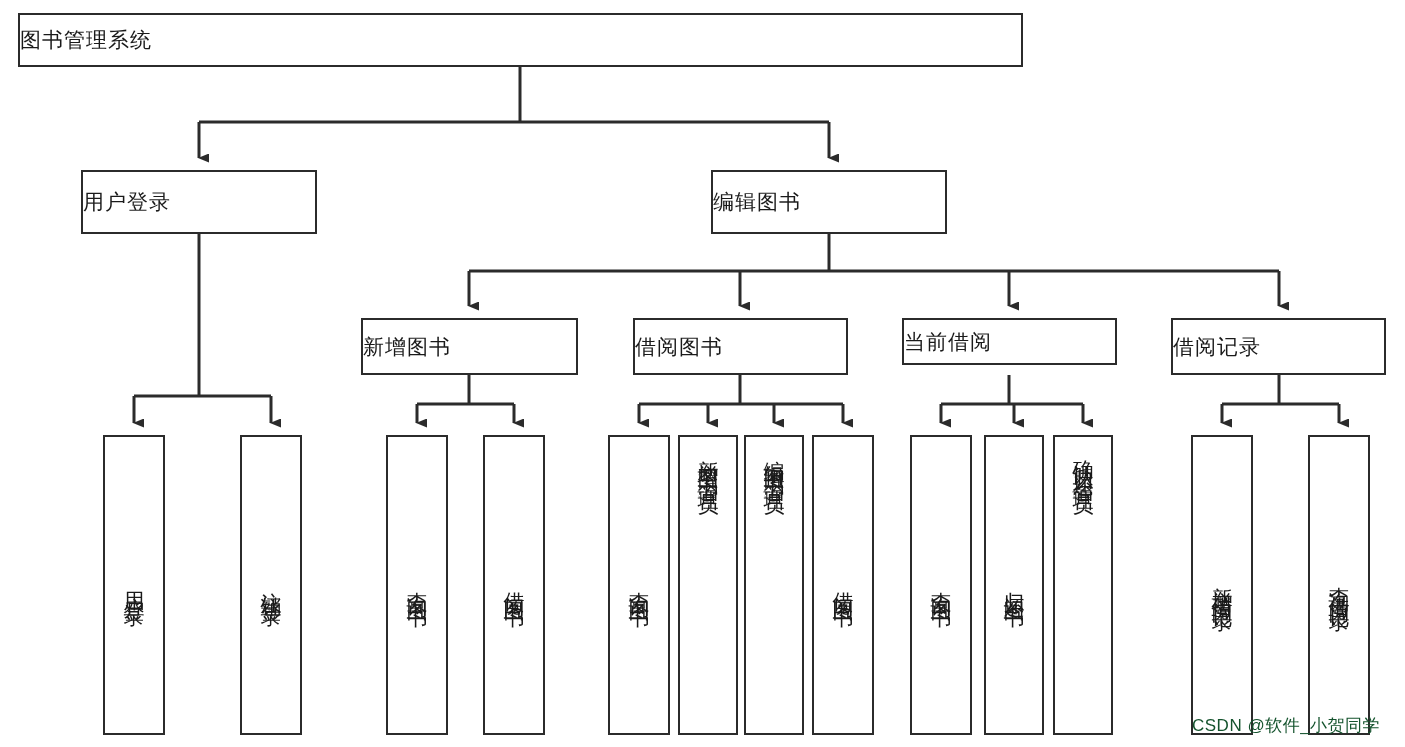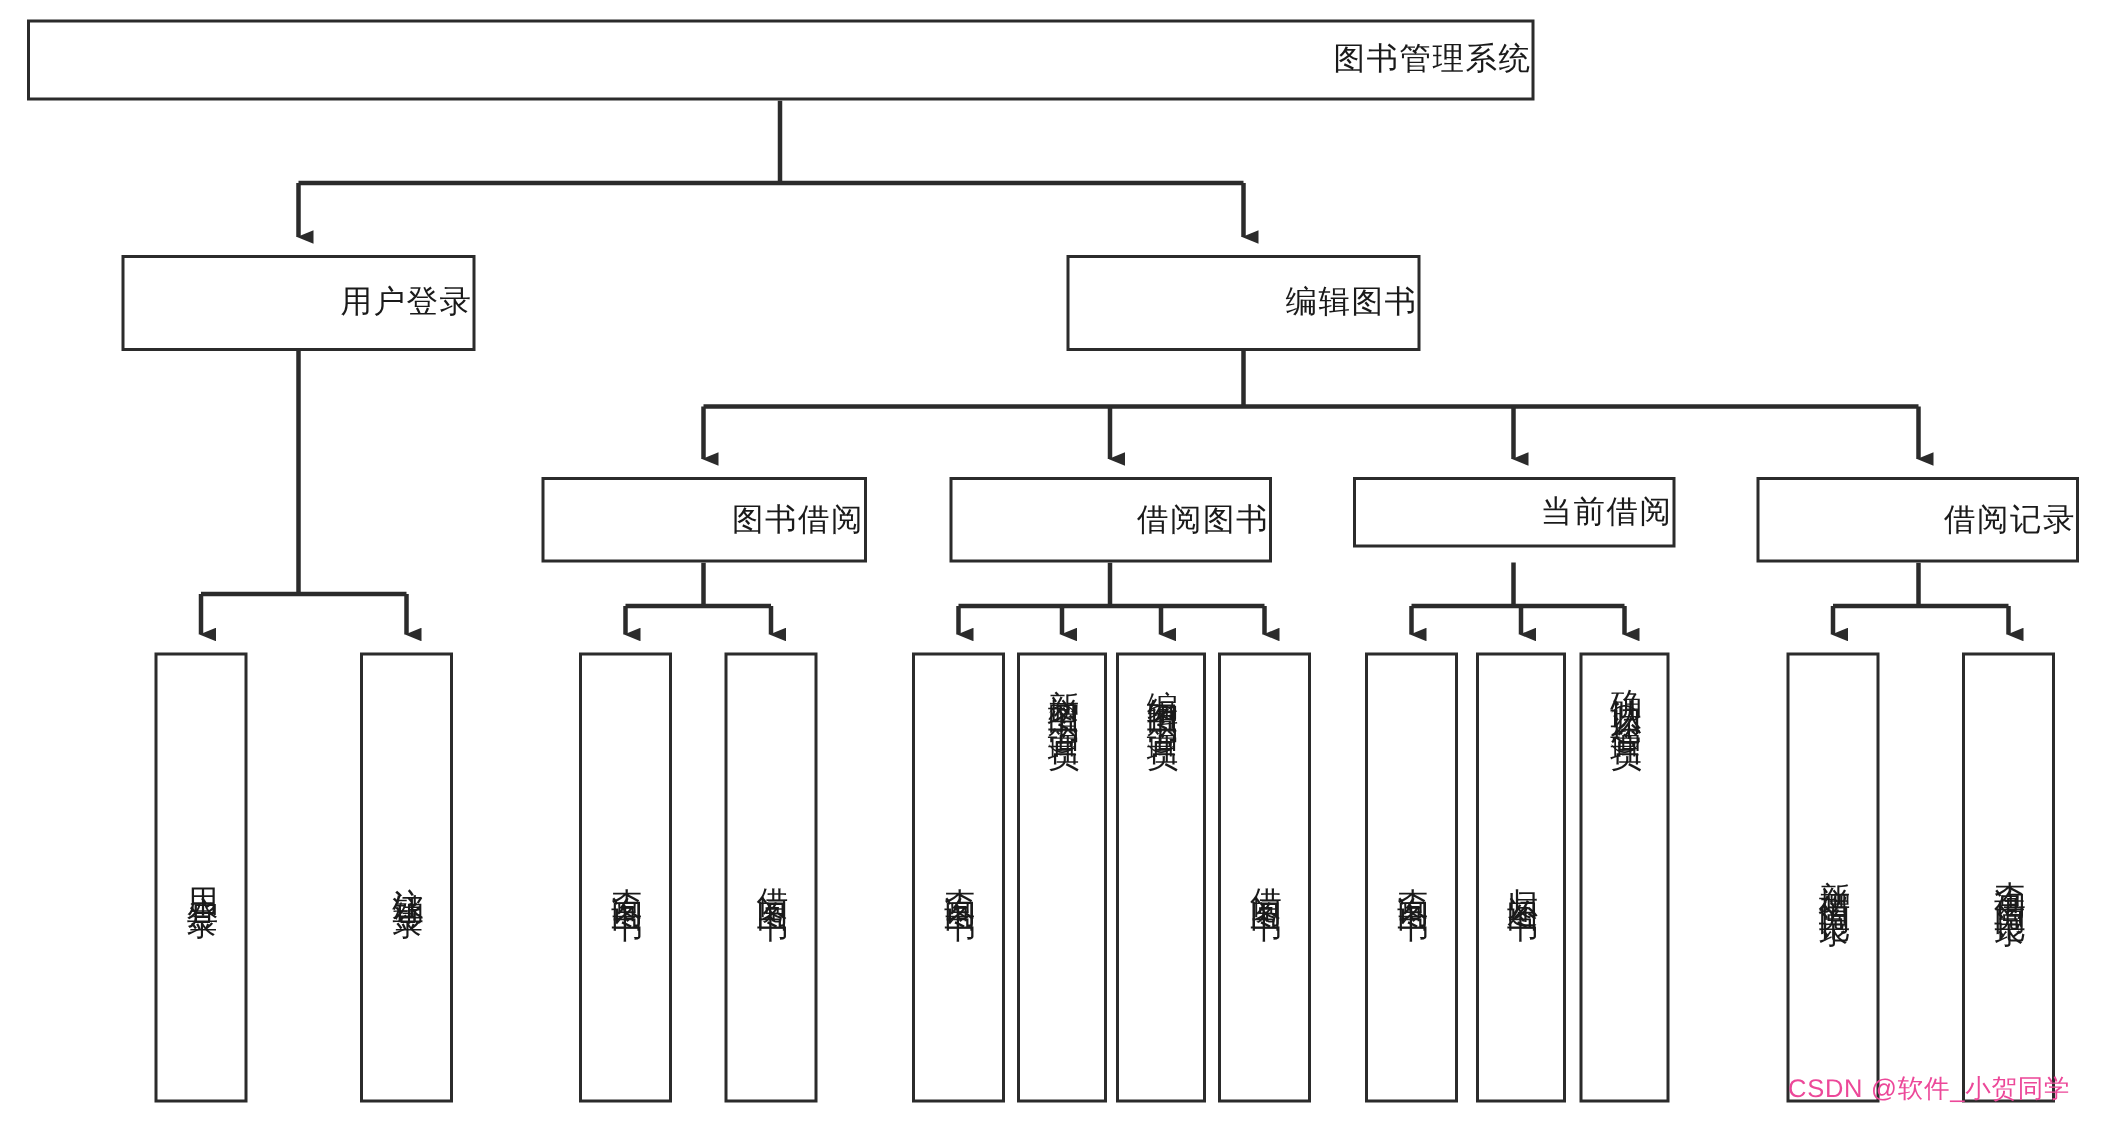"图书管理系统" .node { justify-content: flex-end -> flex-start }
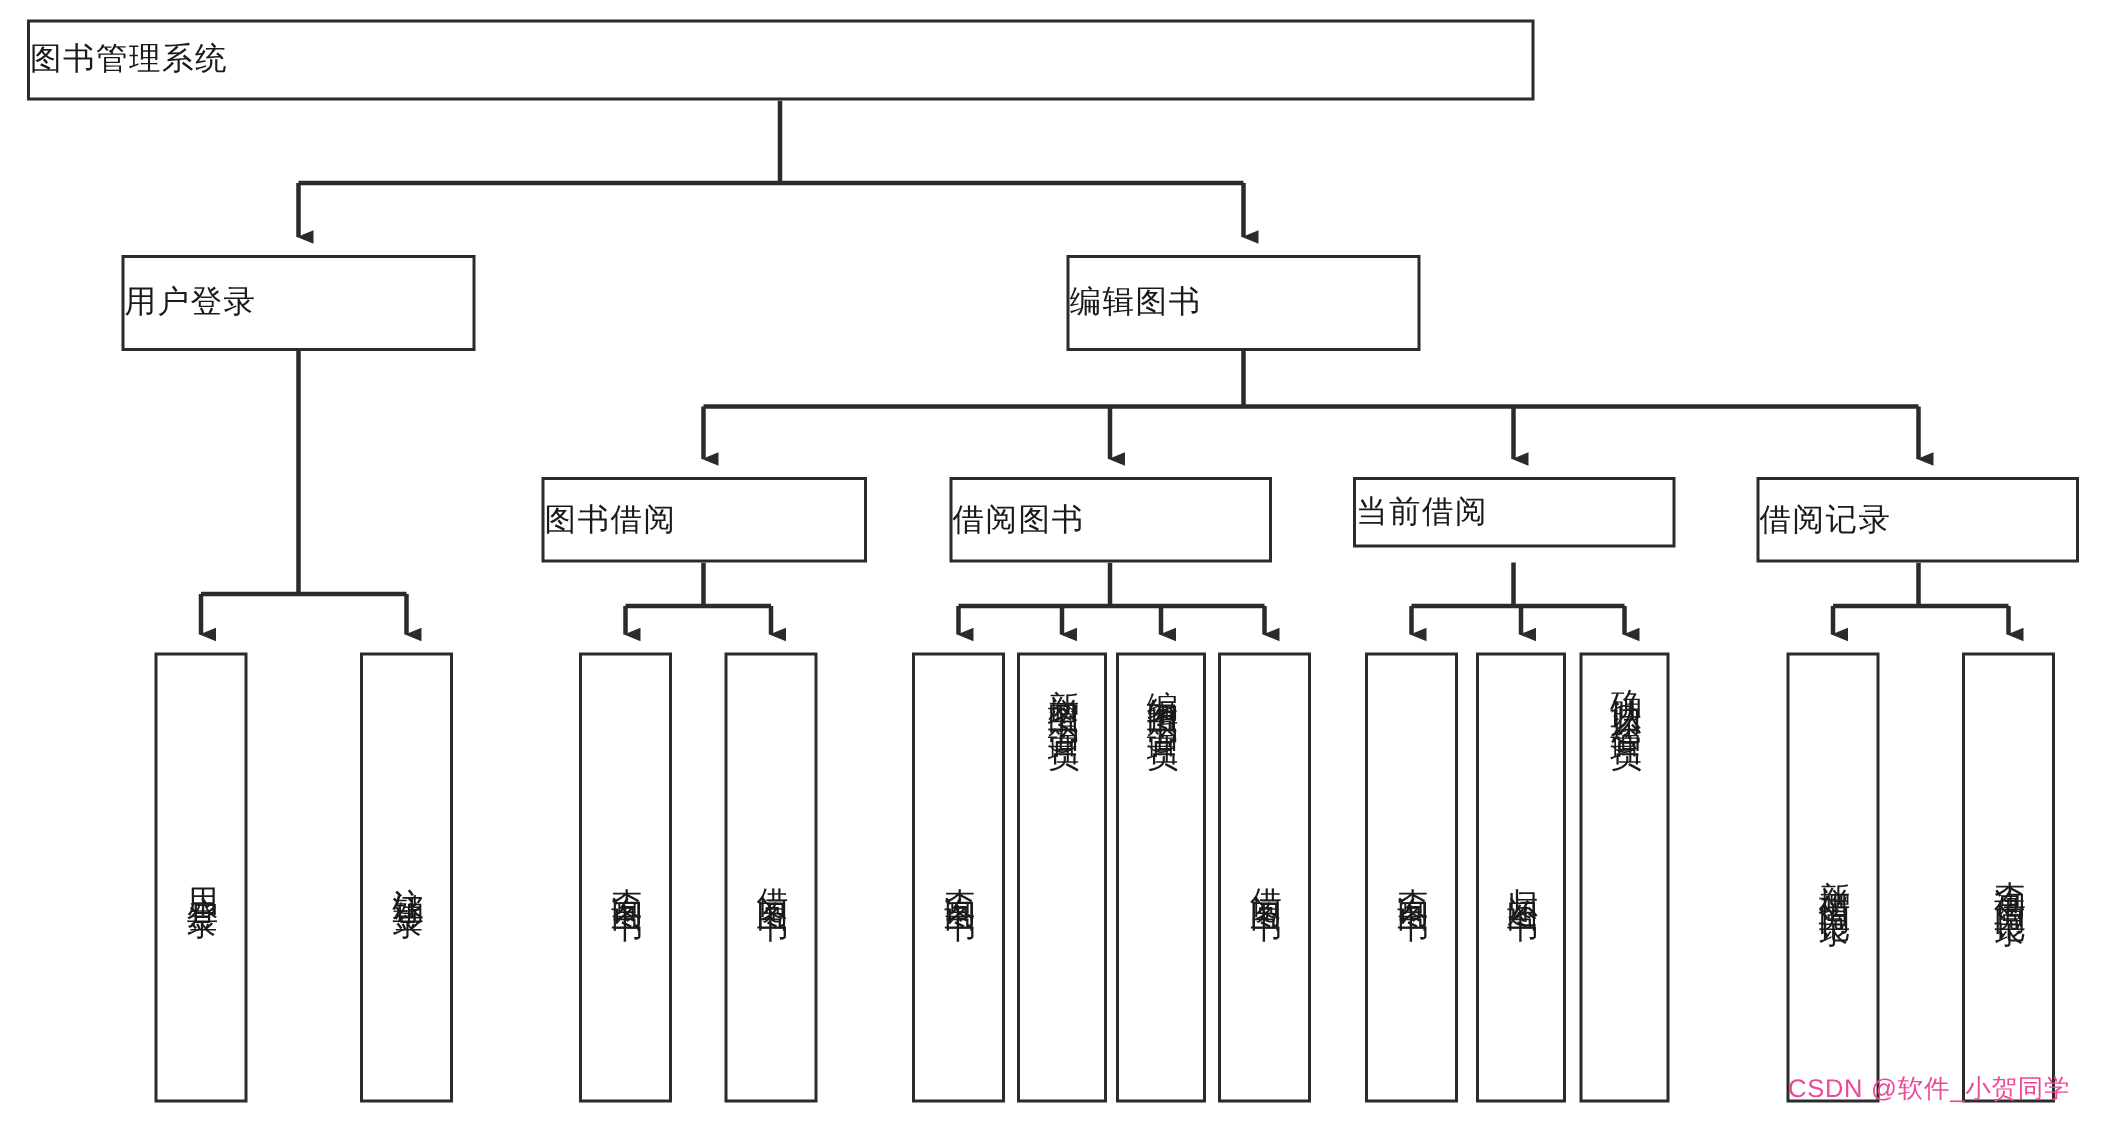"图书借阅" span { text: 图书借阅 -> 新增图书 }
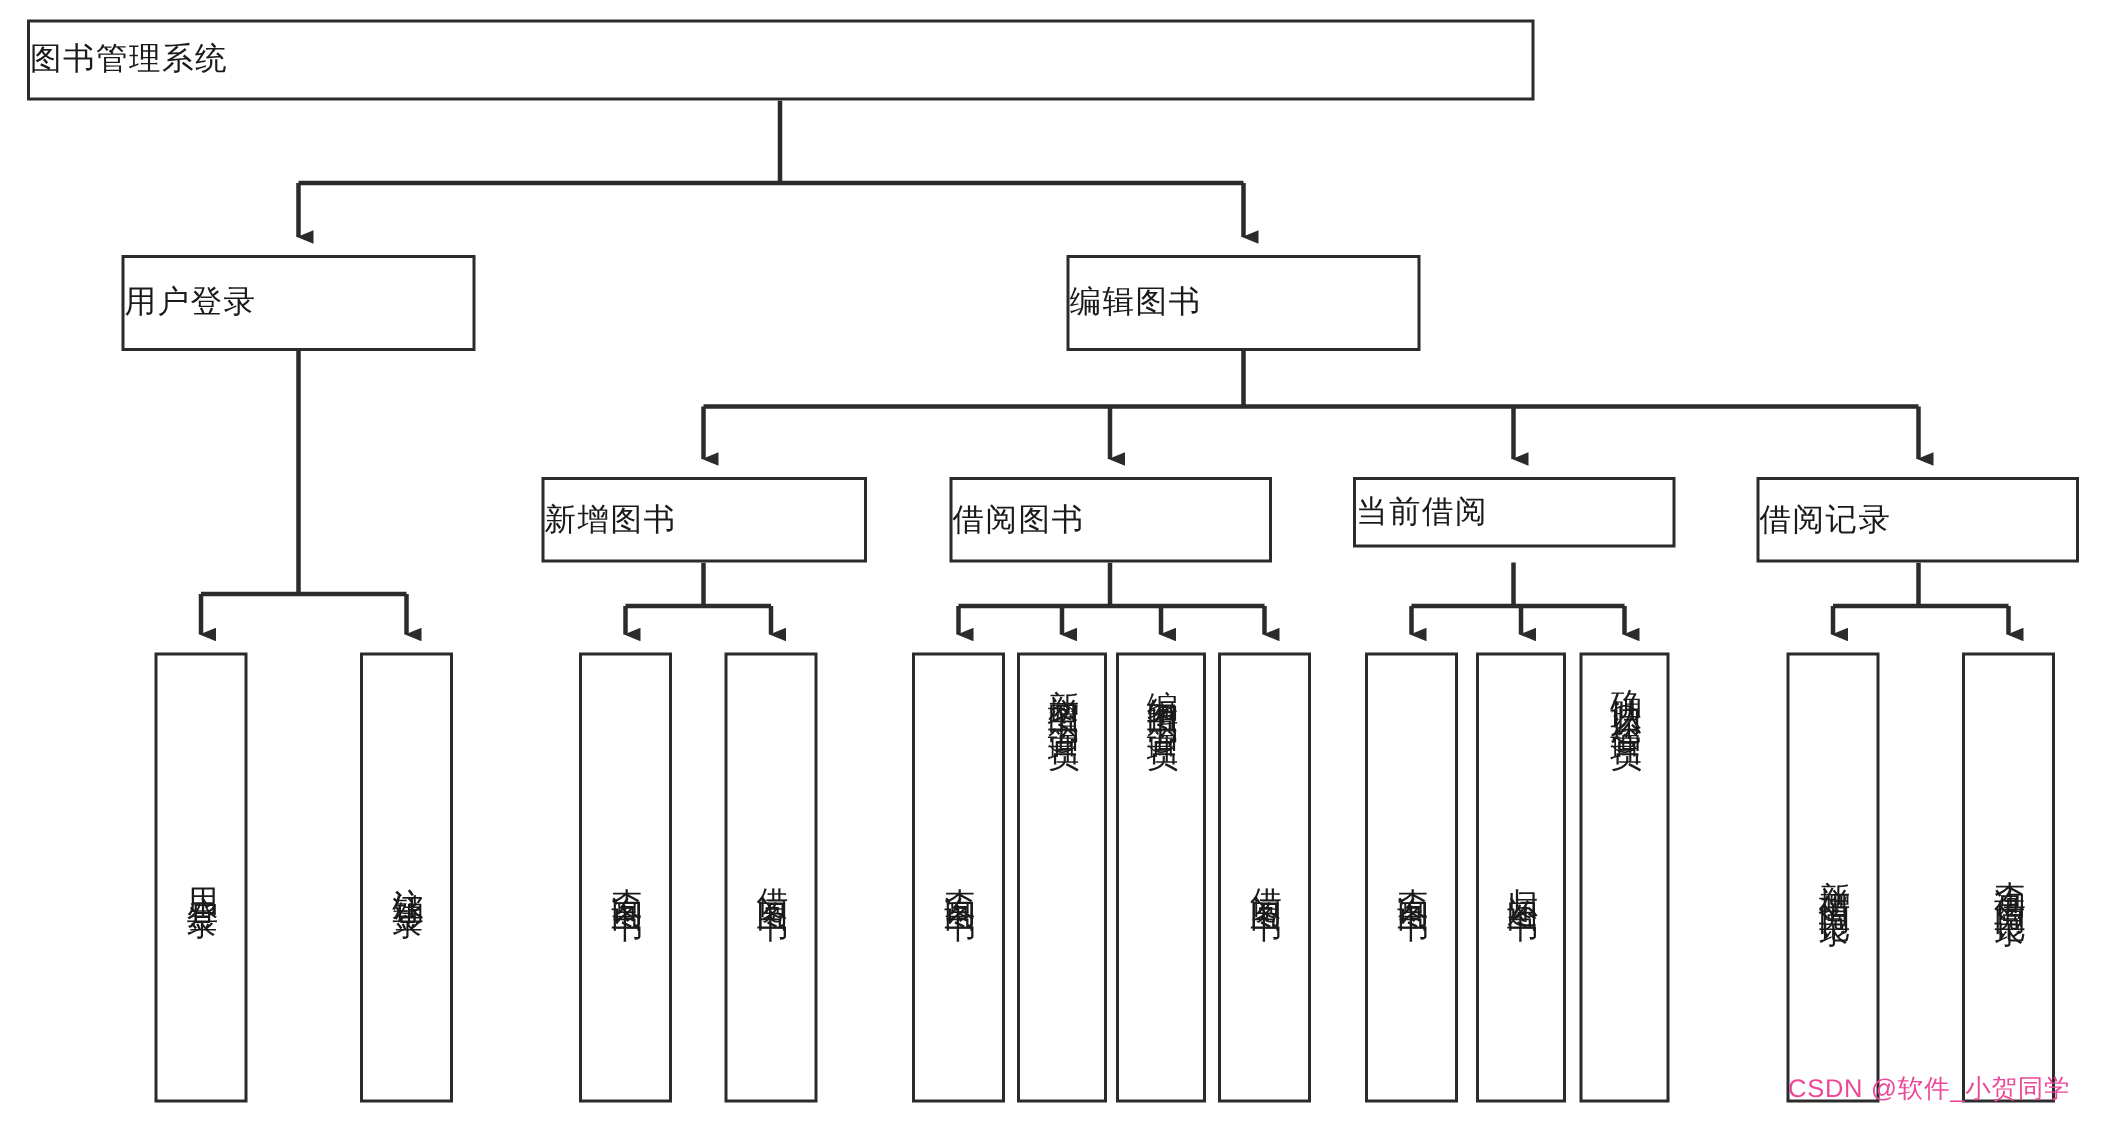"CSDN @软件_小贺同学" .watermark { color: #ec4899 -> #14532d }
